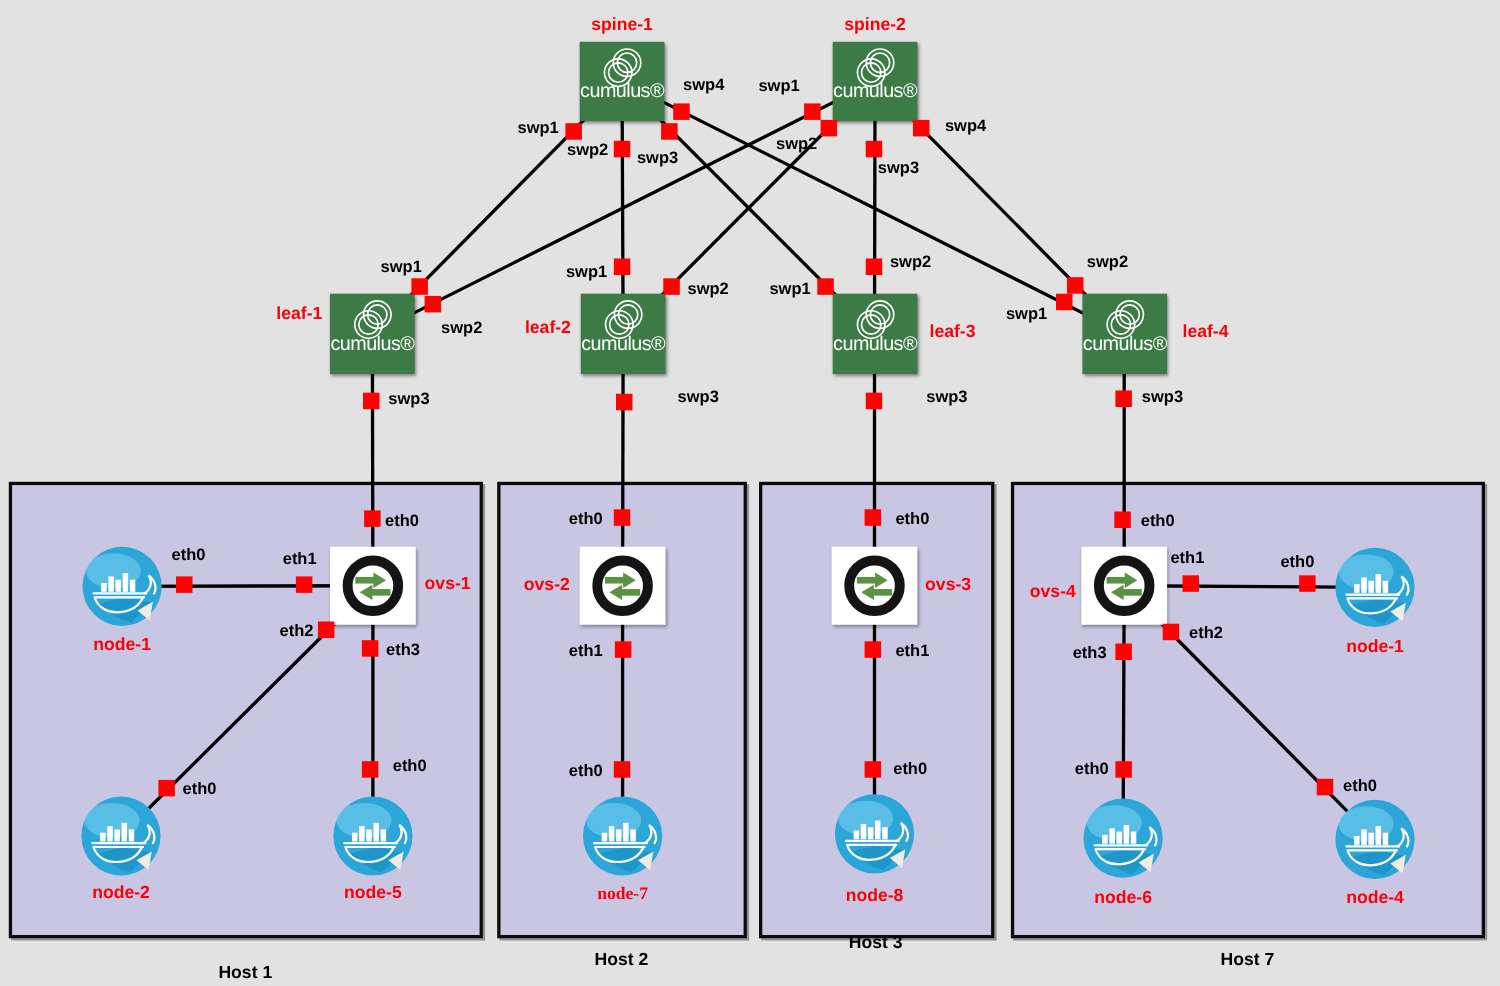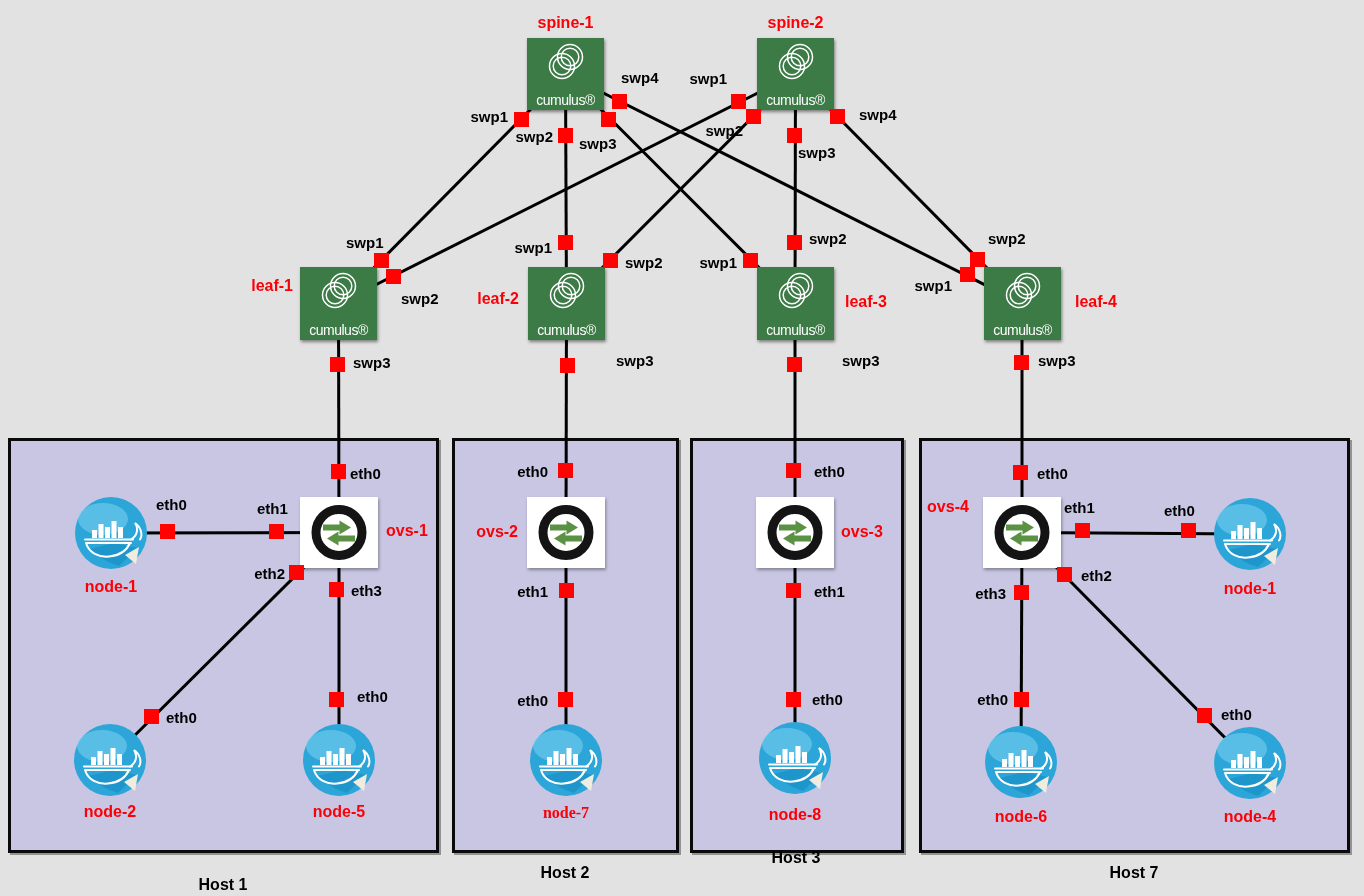"cumulus®" .cumulus .wordmark { bottom: 3px -> 21px; font-size: 14px -> 18px }
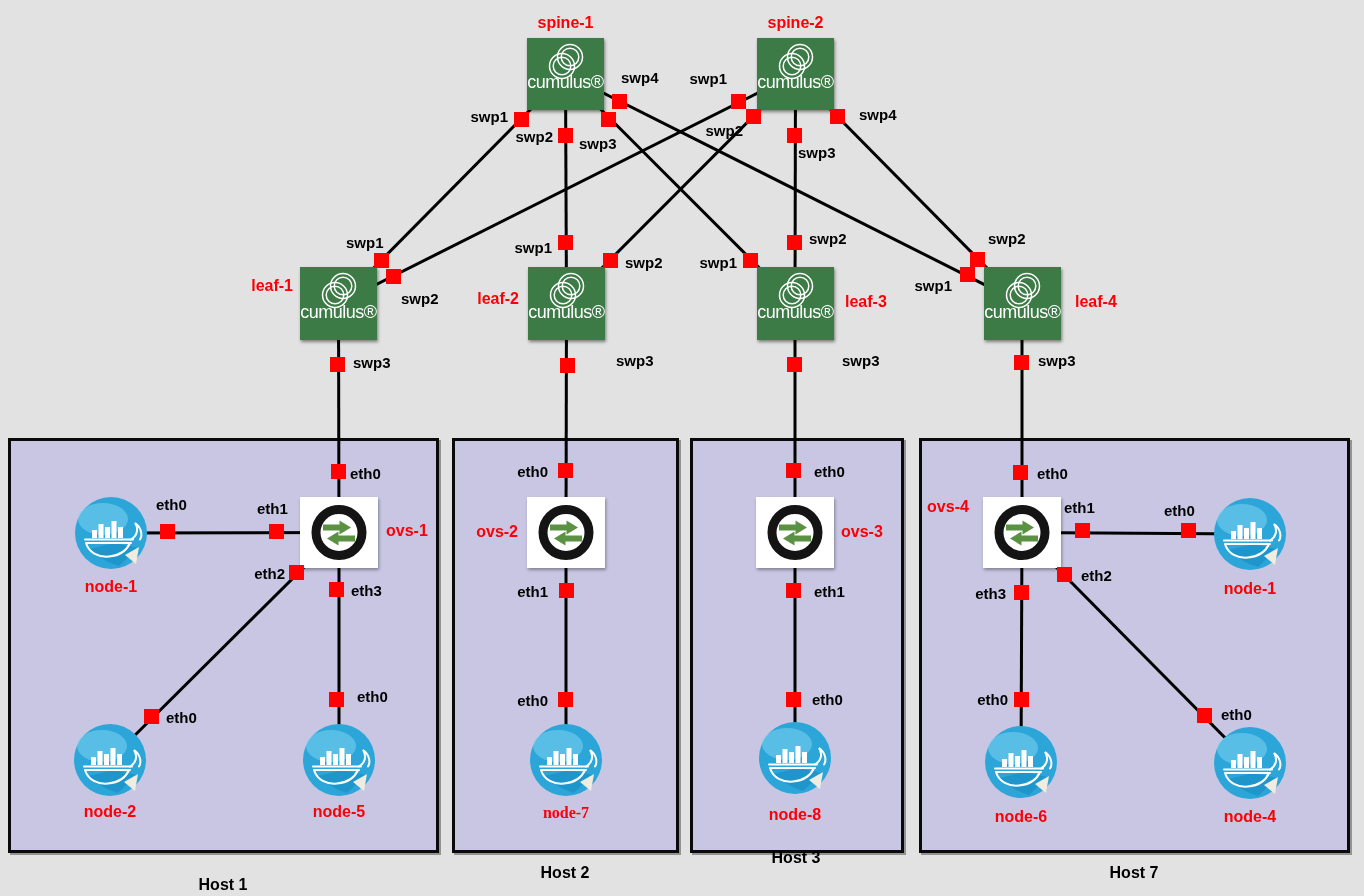"ovs-4" div.dl { text-align: center -> none; top: 499px -> 531px }
